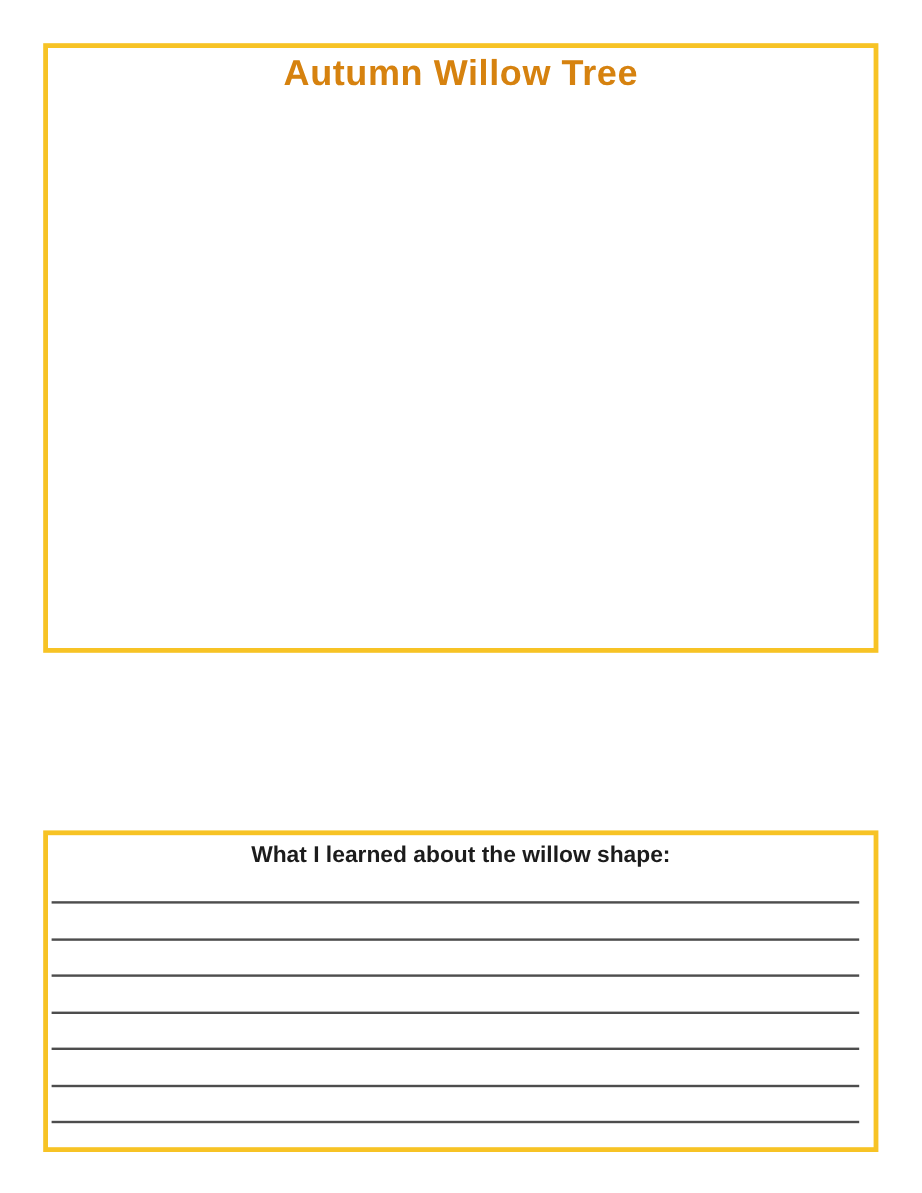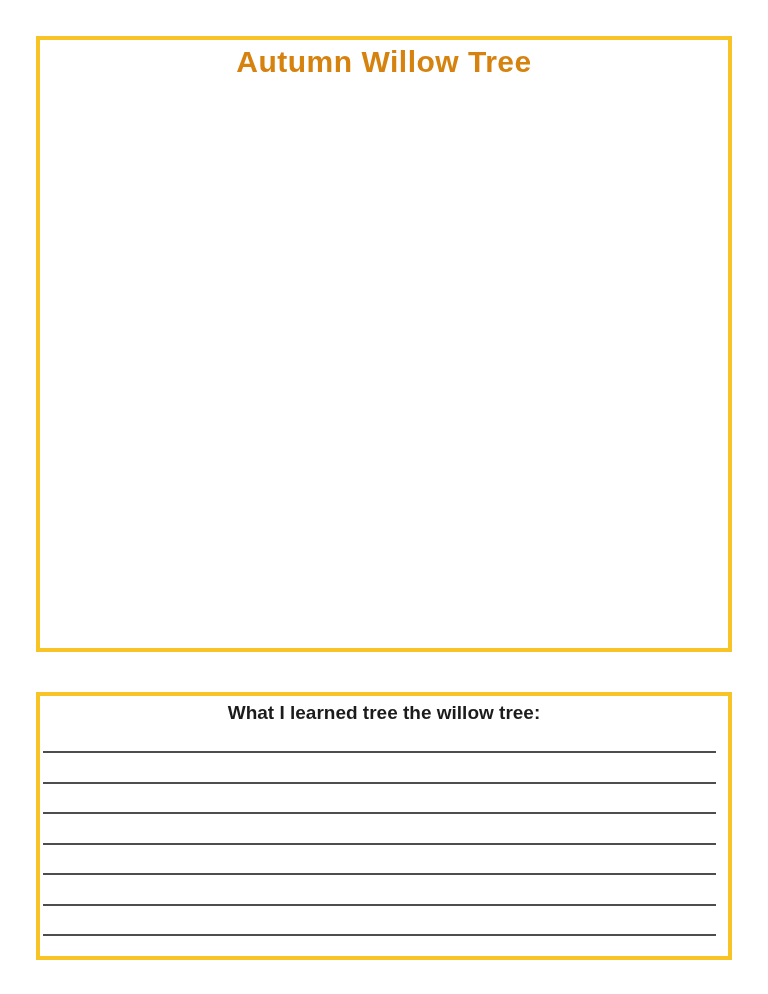"Autumn Willow Tree" .sketch-box { height: 616px -> 508px }
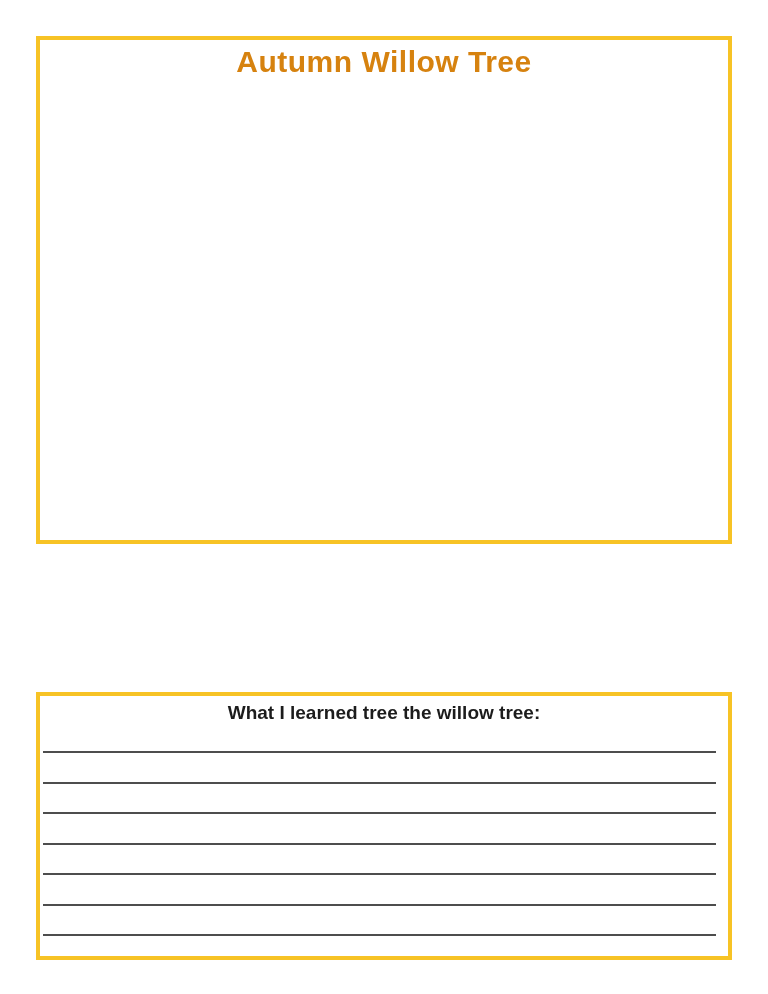"What I learned tree the" h2.notes-heading { text: tree the willow tree -> about the willow shape }
